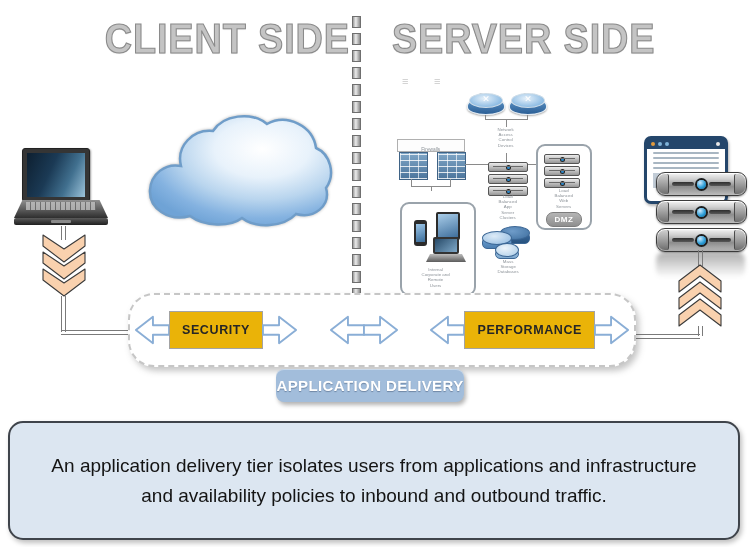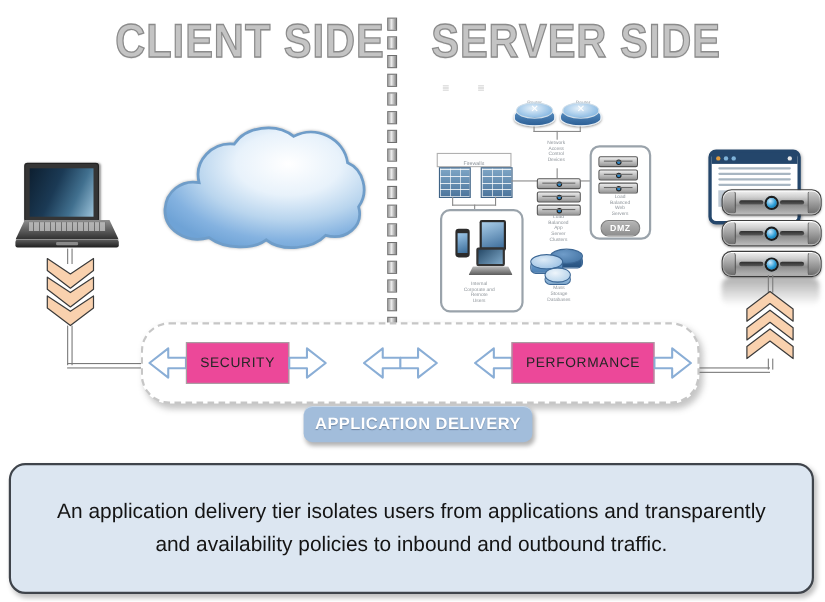"DMZ" .netbox { margin-top: none -> 12px }
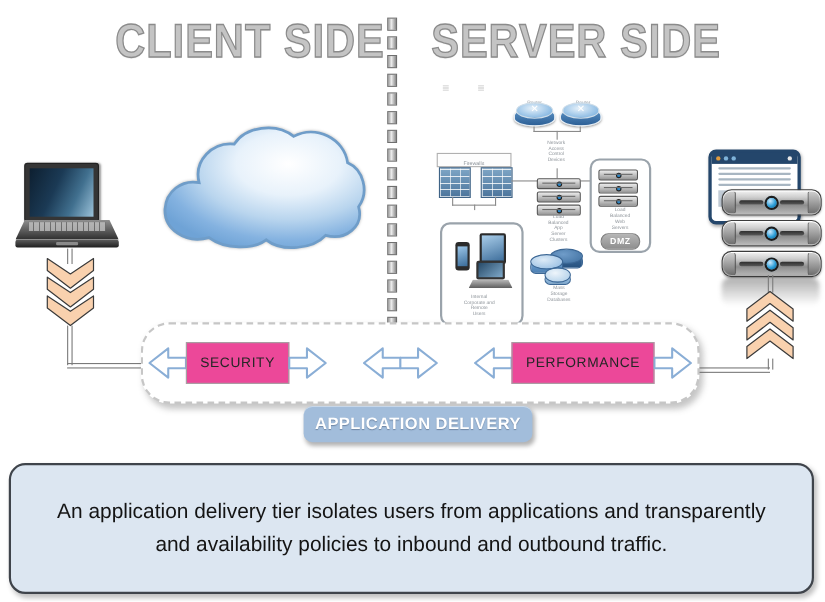"SECURITY" .module .box { background: #ec4899 -> #eab308; font-weight: 400 -> 700 }
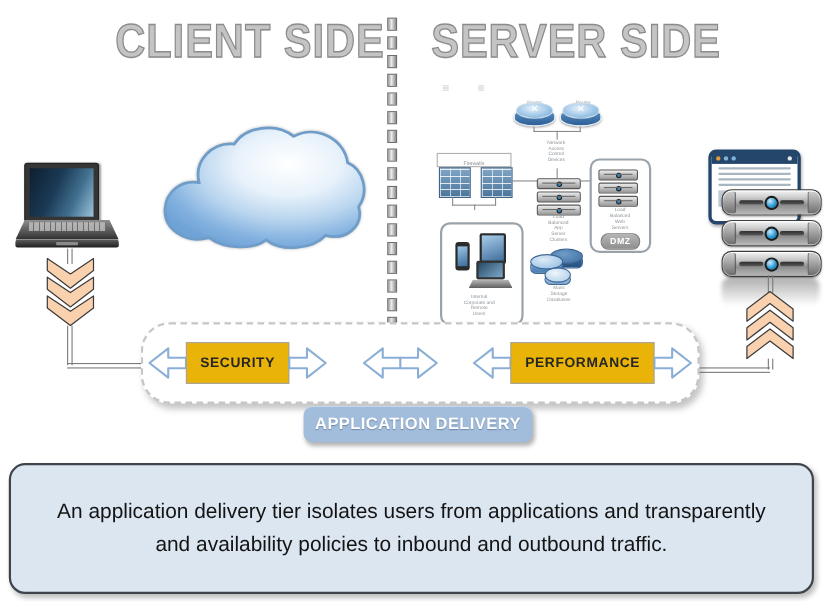"APPLICATION DELIVERY" .badge { width: 208px -> 188px }
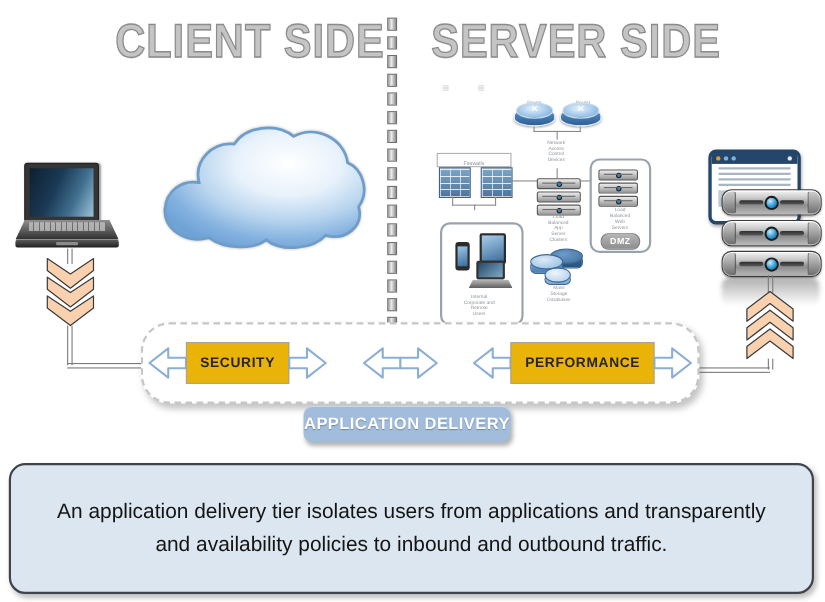"An application delivery tier isolates" div { text: transparently -> infrastructure }
